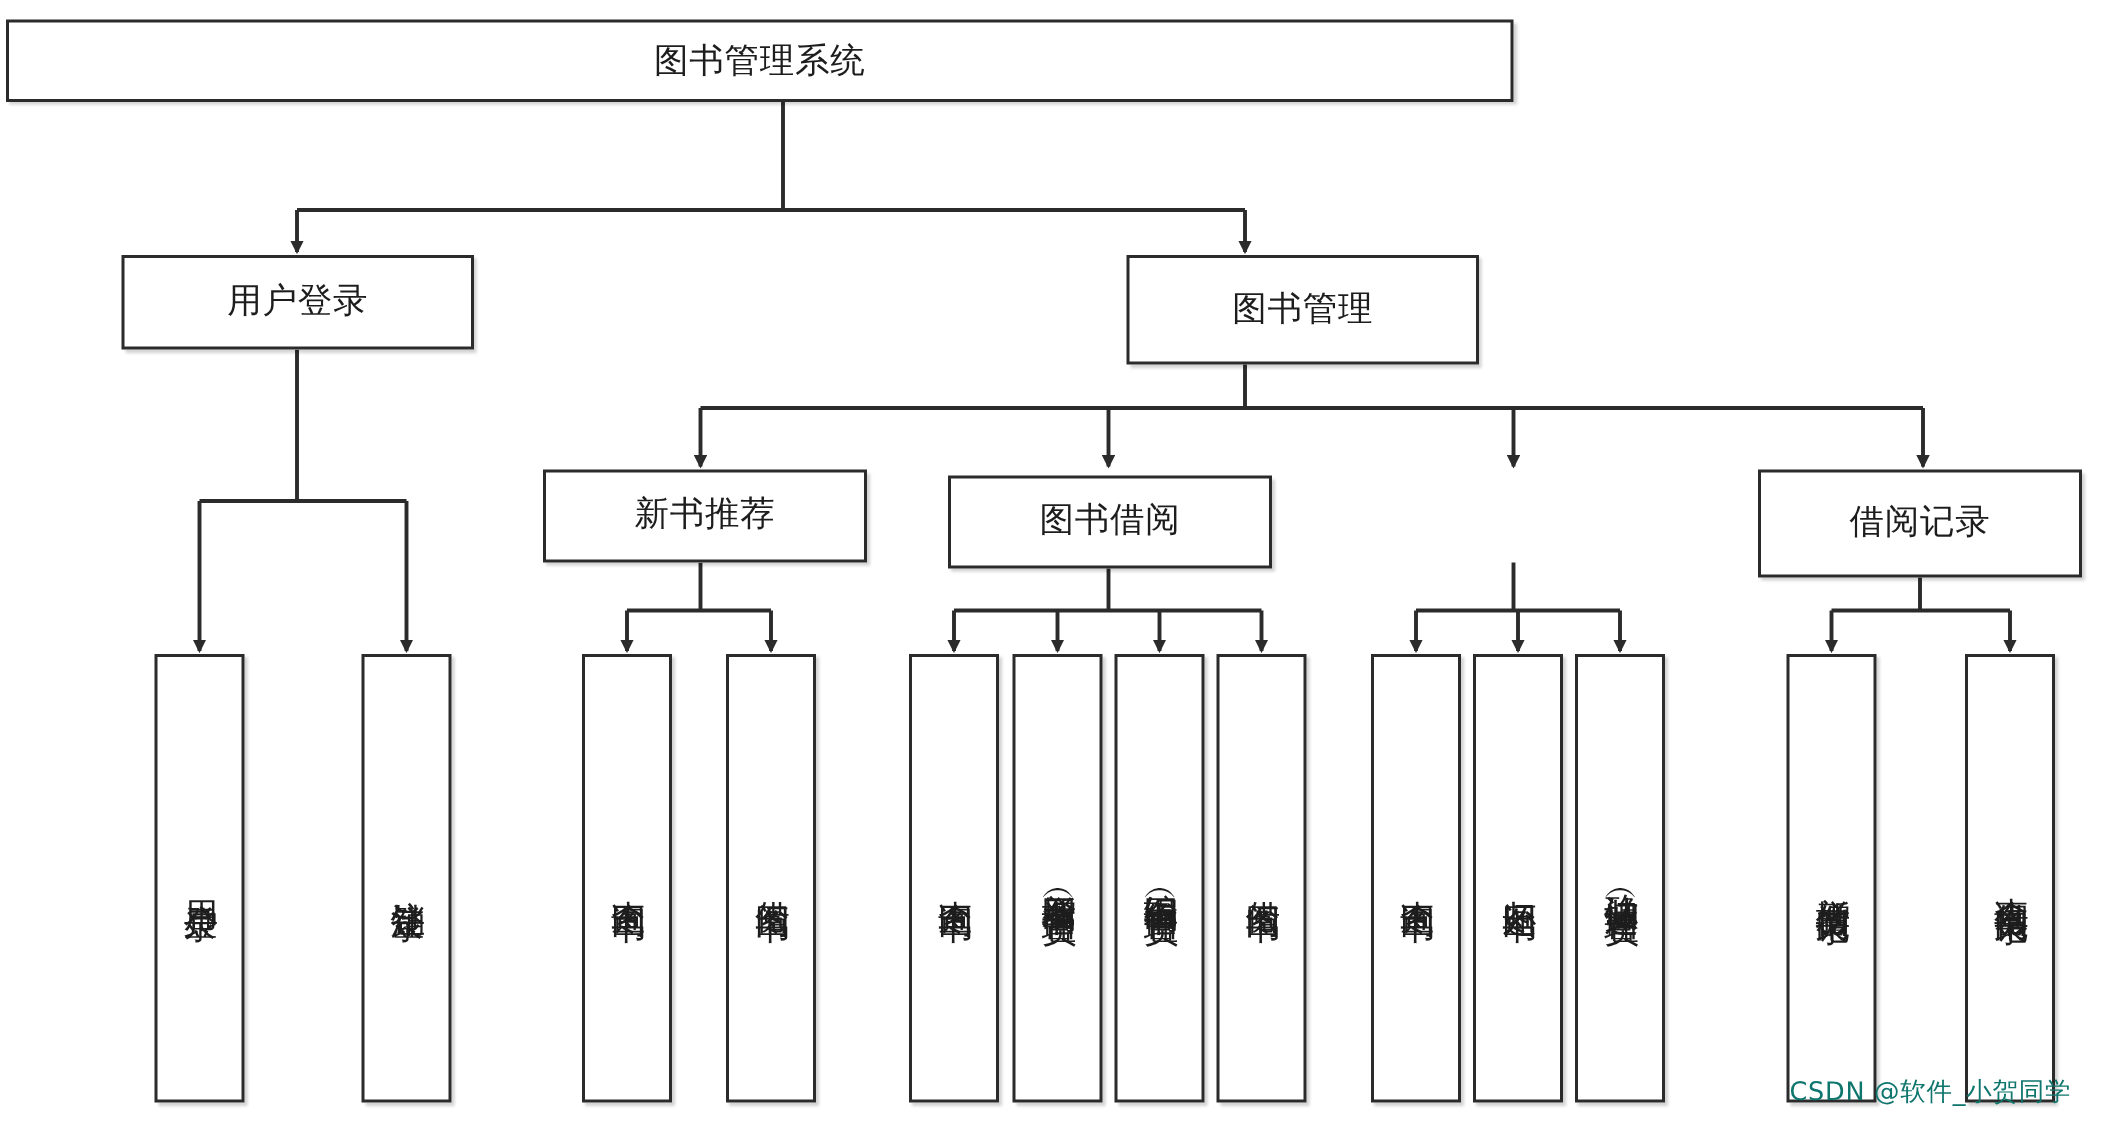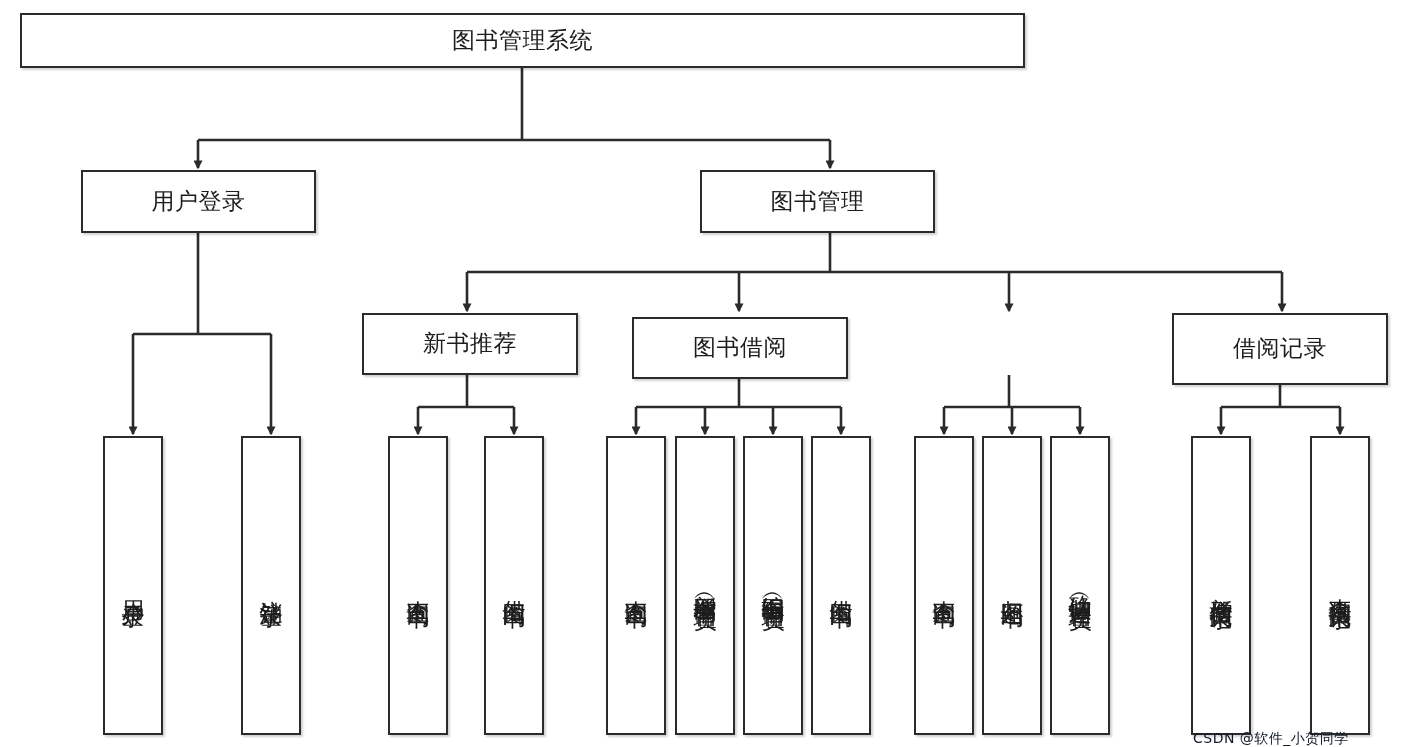"图书管理系统" div.node-box { left: 20px -> 4px }
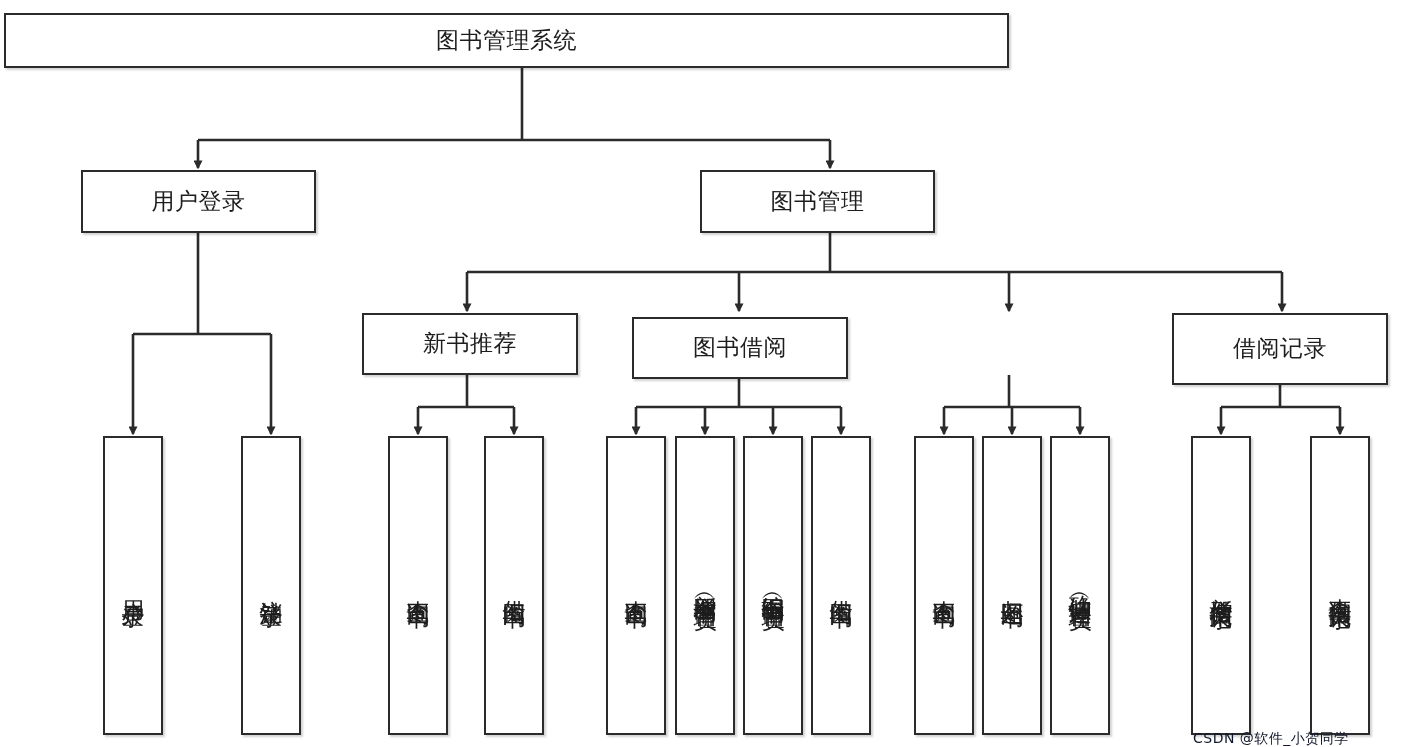"图书管理" div.node-box { height: 63px -> 73px; left: 700px -> 751px }
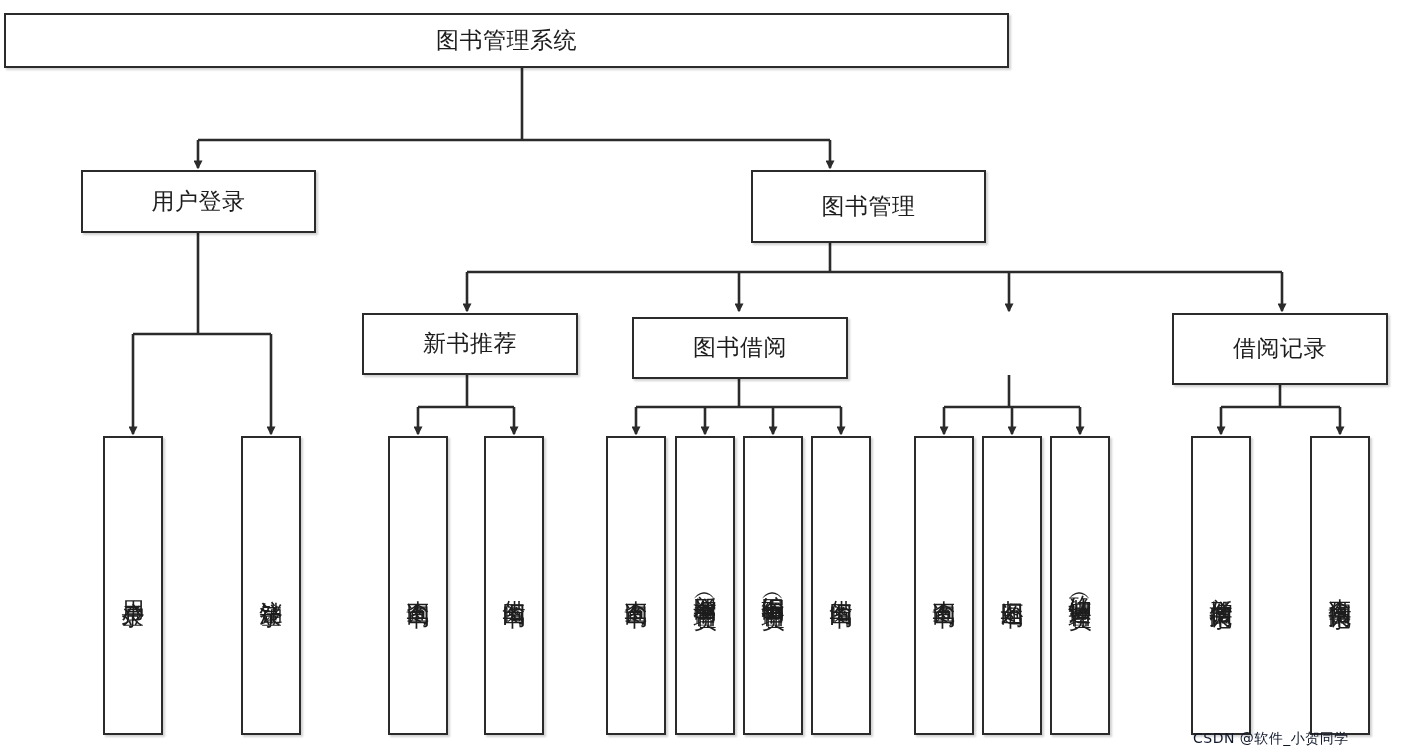"CSDN @软件_小贺同学" .watermark { color: #0f172a -> #0f766e; font-size: 14px -> 17px; margin-top: 14px -> none }
